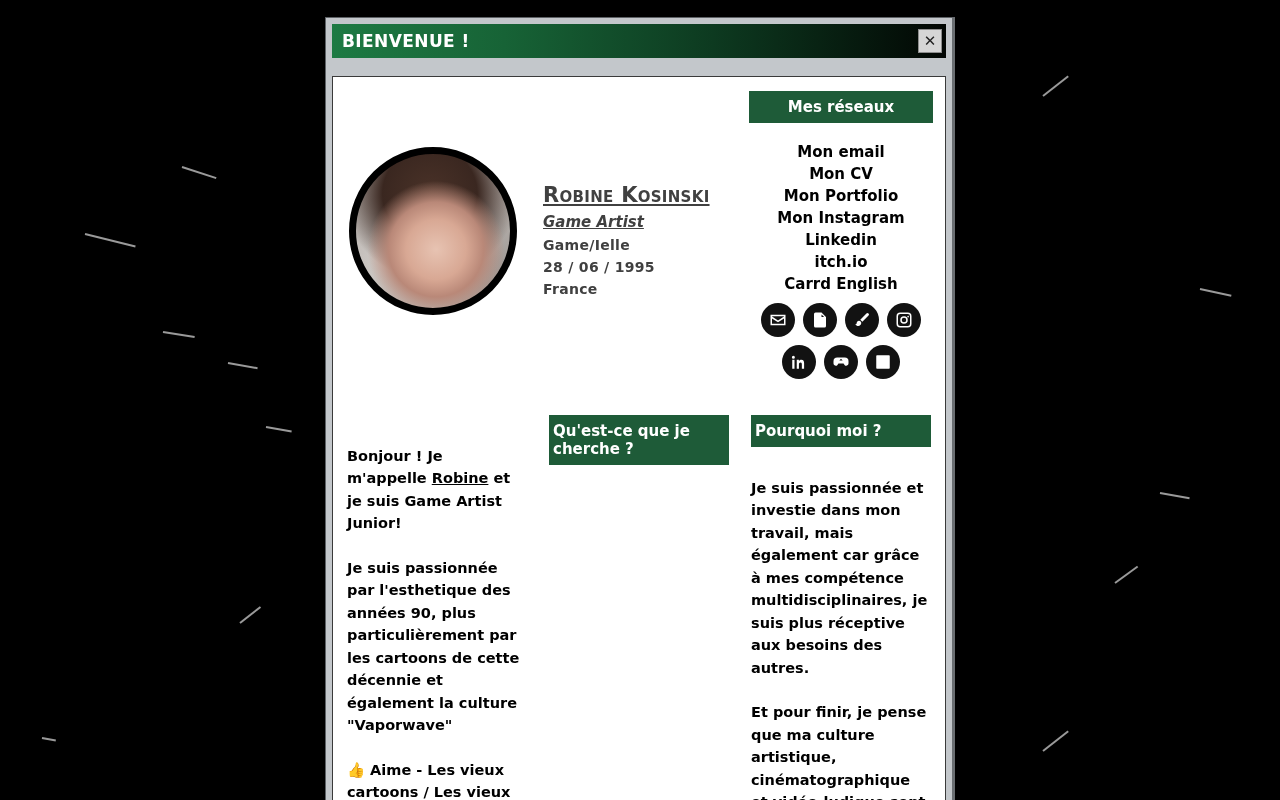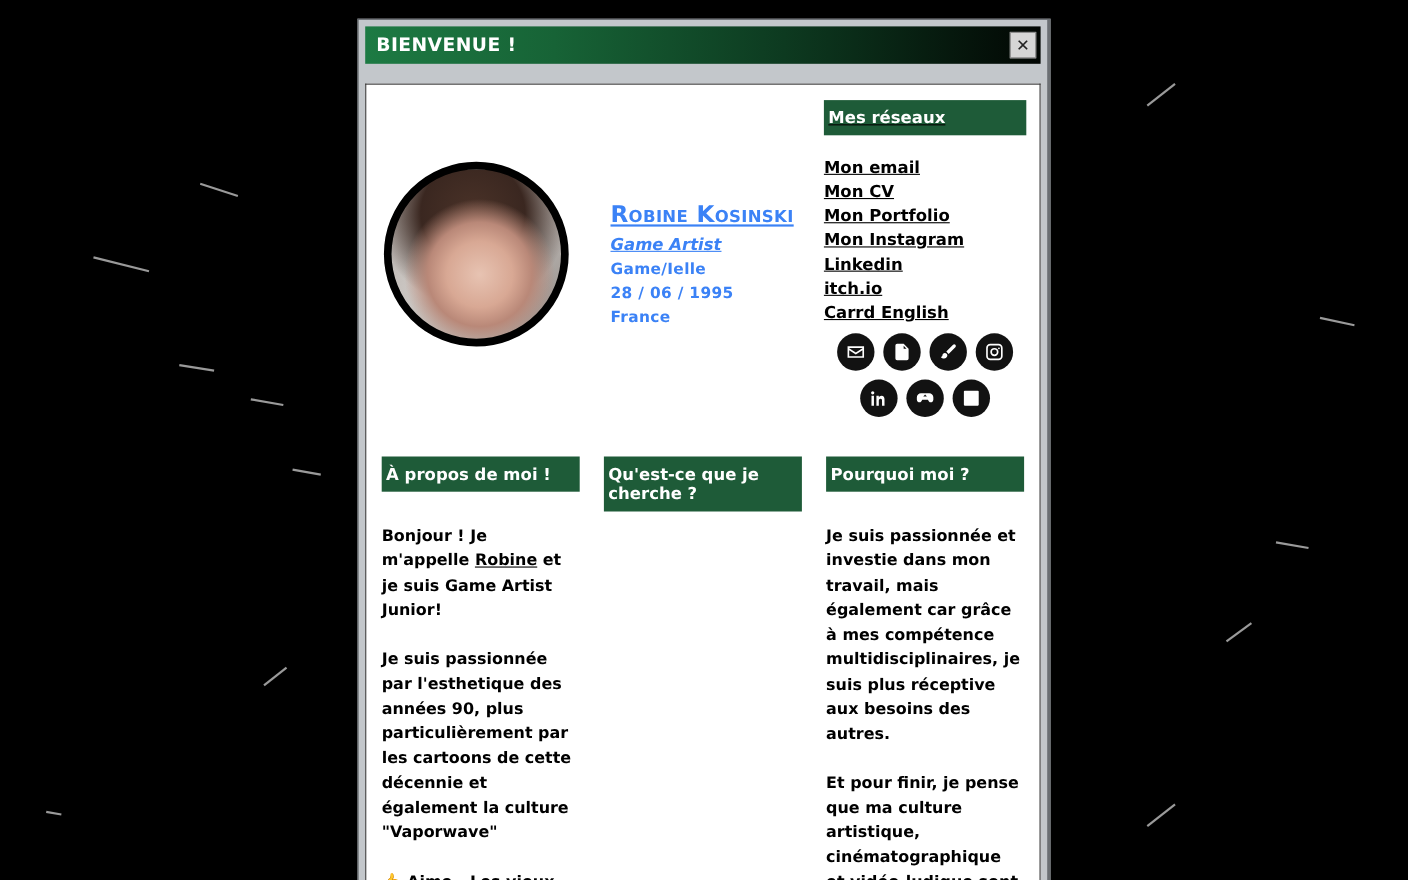"Mes réseaux" #networks { text-align: none -> center; text-decoration: underline -> none }
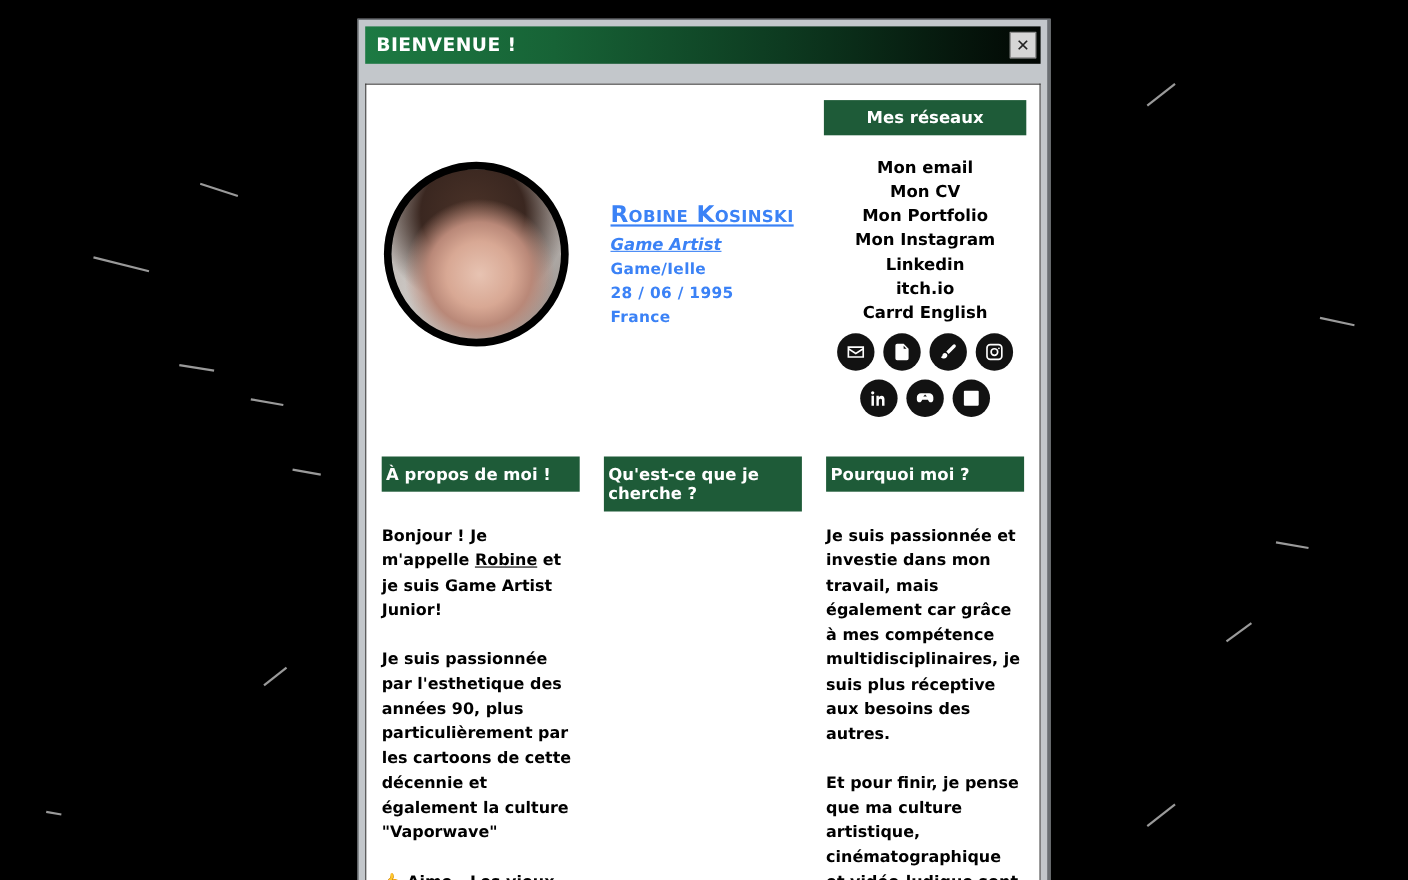"Robine Kosinski" #identity { color: #3b82f6 -> #404040; margin-left: 38px -> 26px }
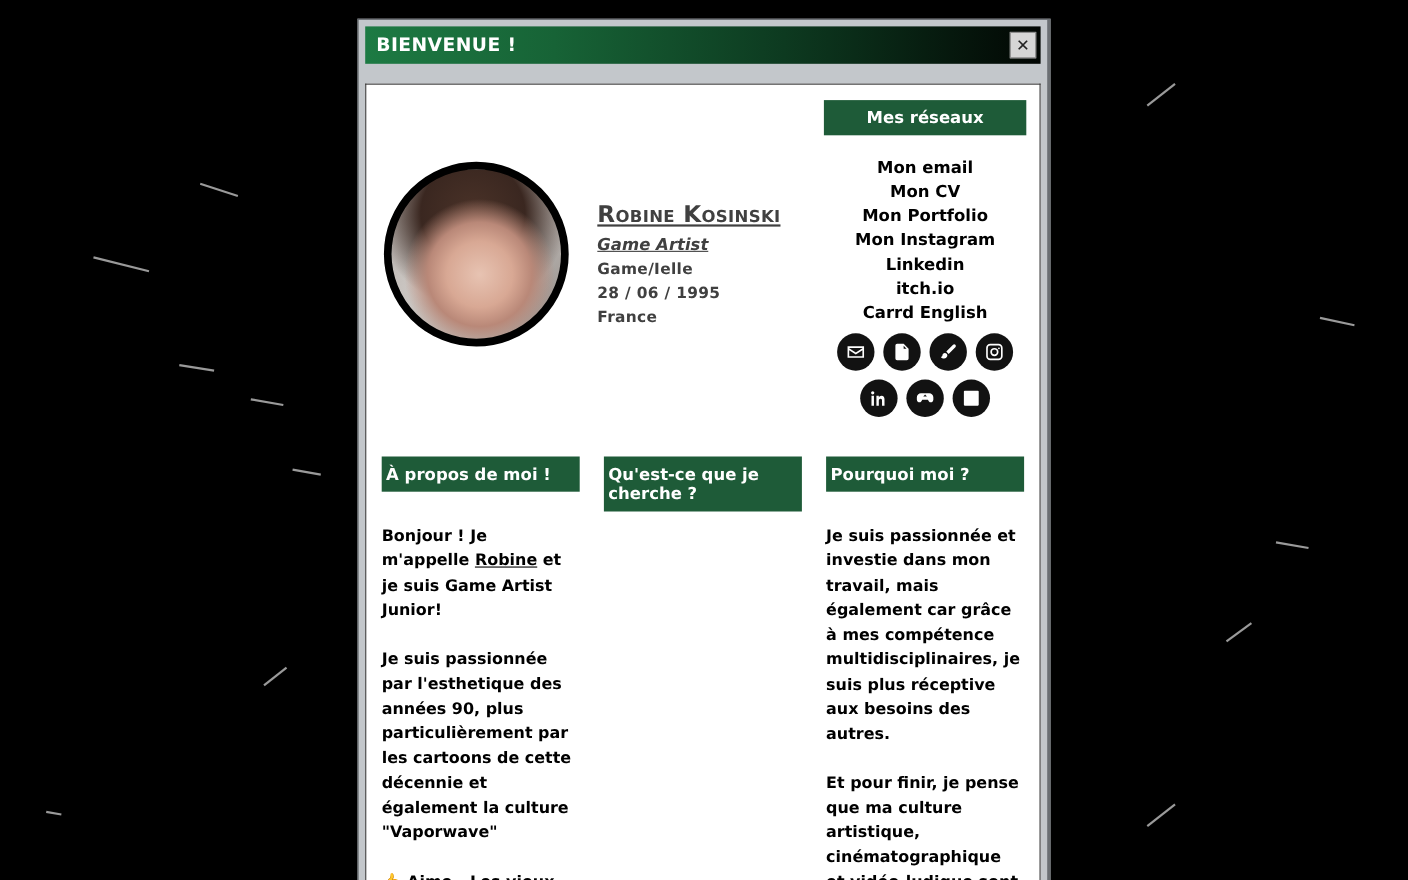"À propos de moi !" div.banner { html: <div>À propos de moi !</div> -> none }
